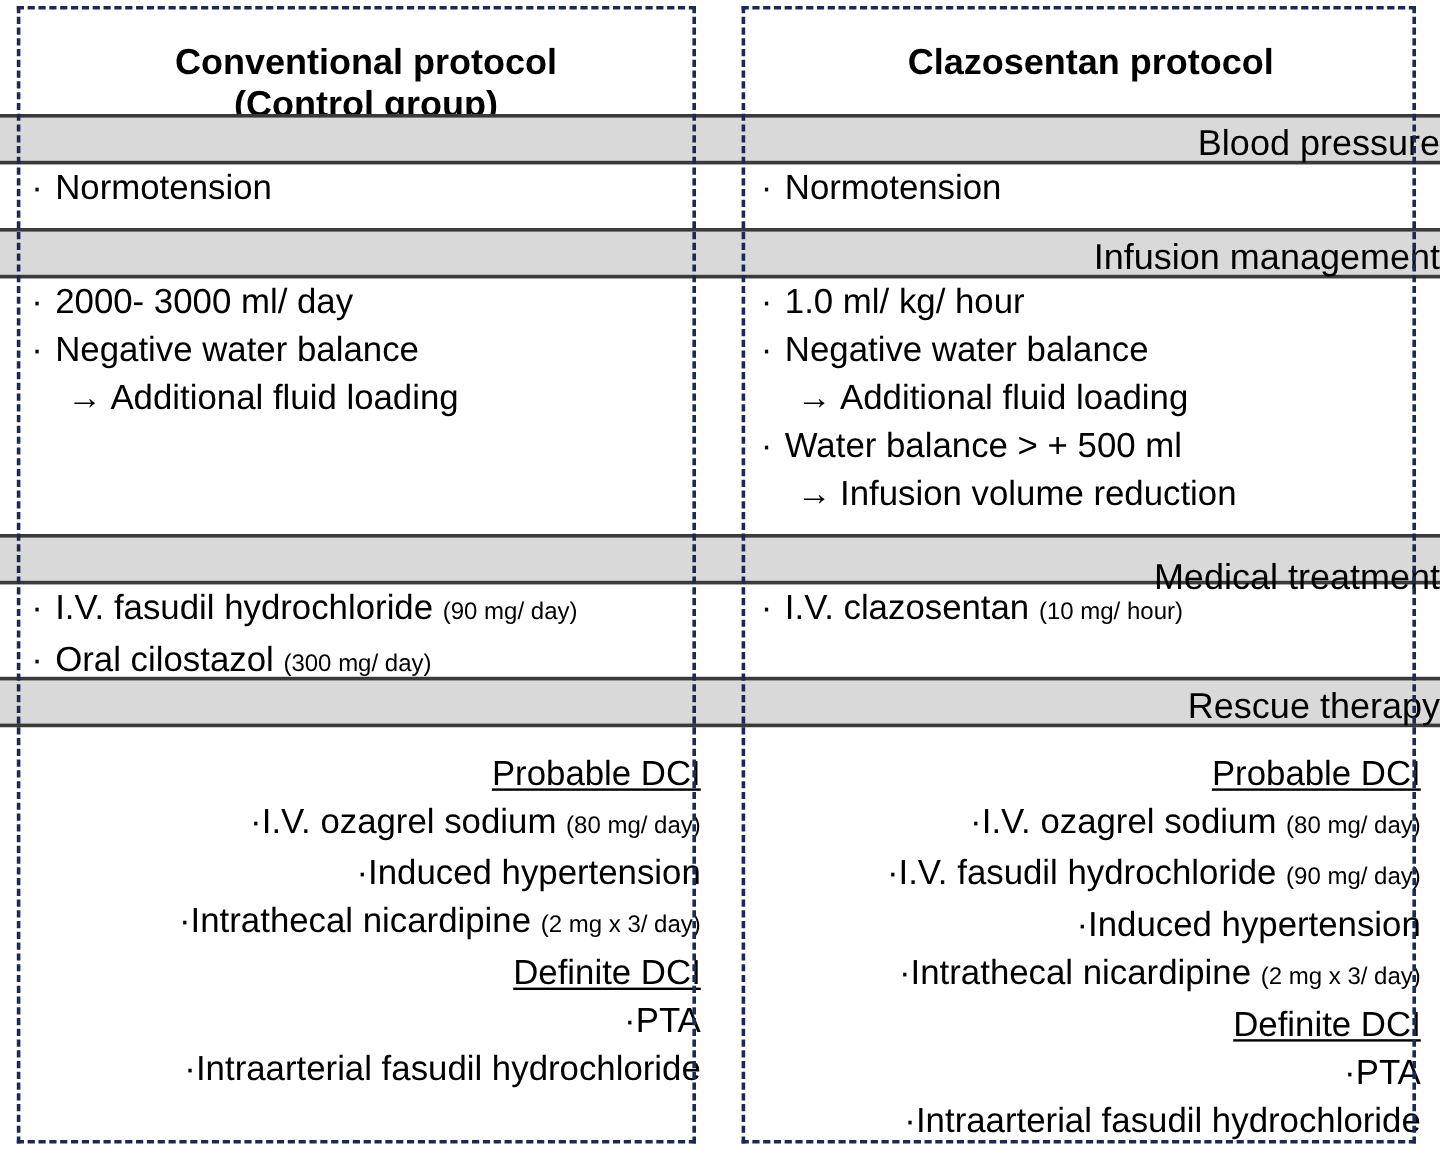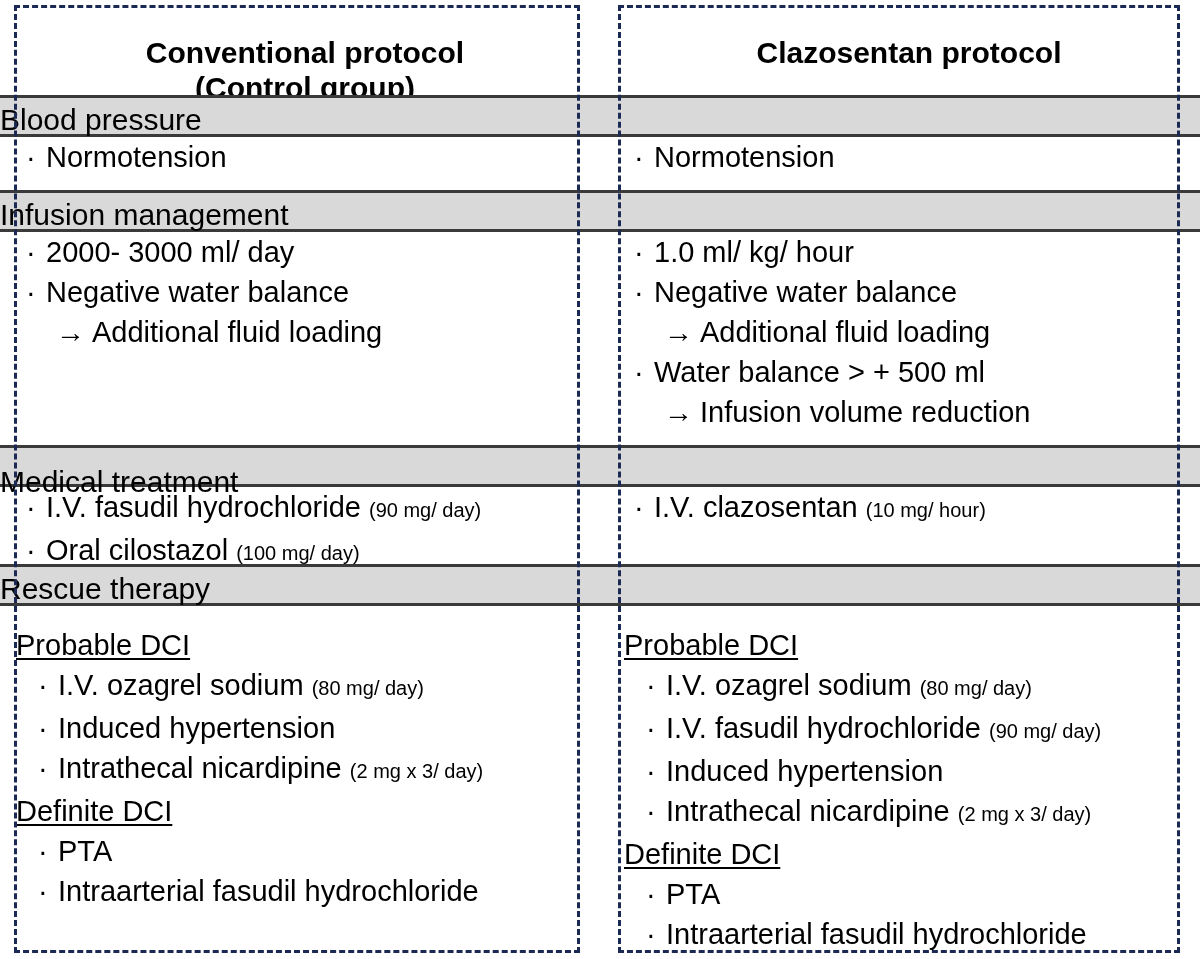"Blood pressure" .band { text-align: left -> right }
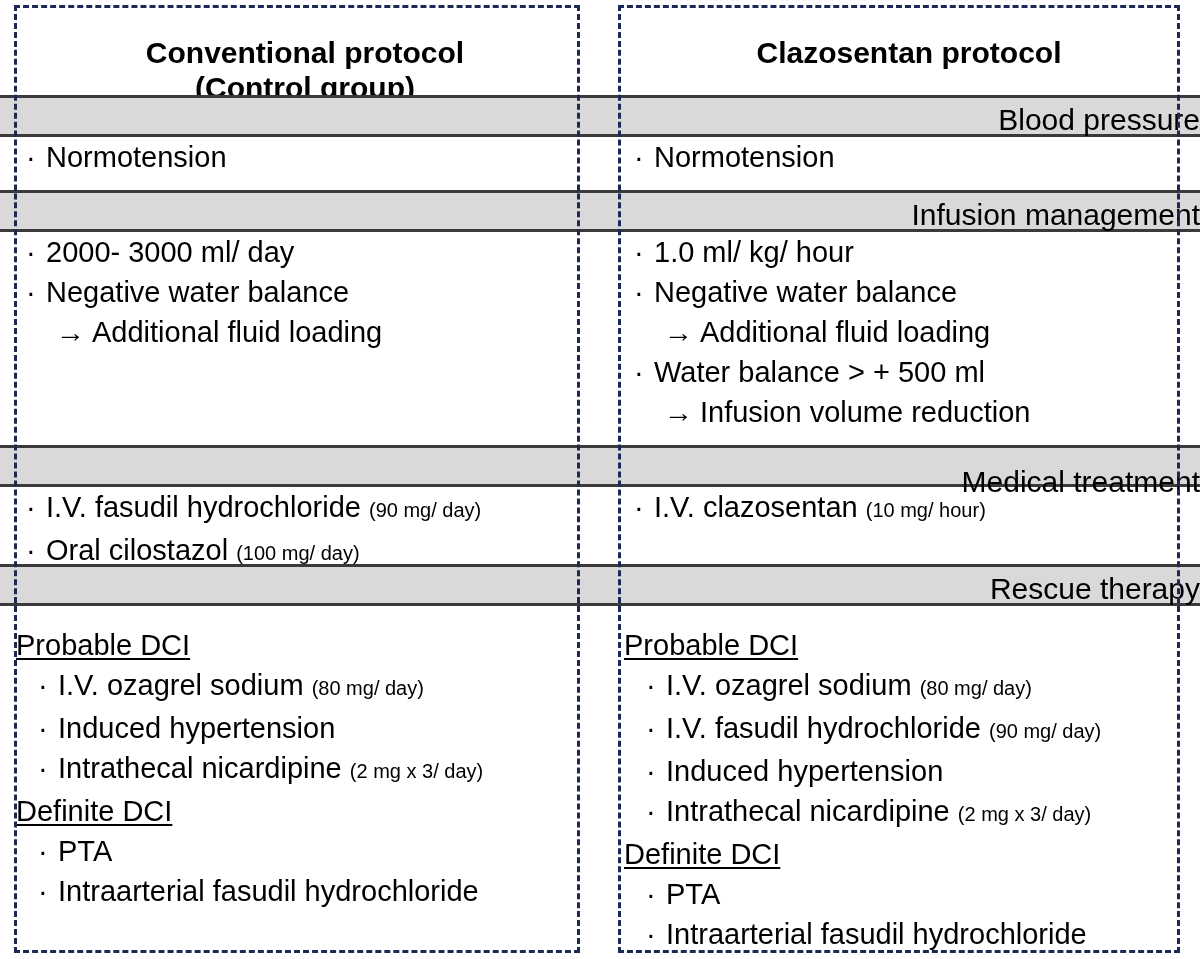"(100 mg/ day)" span.dose { text: 100 -> 300 }
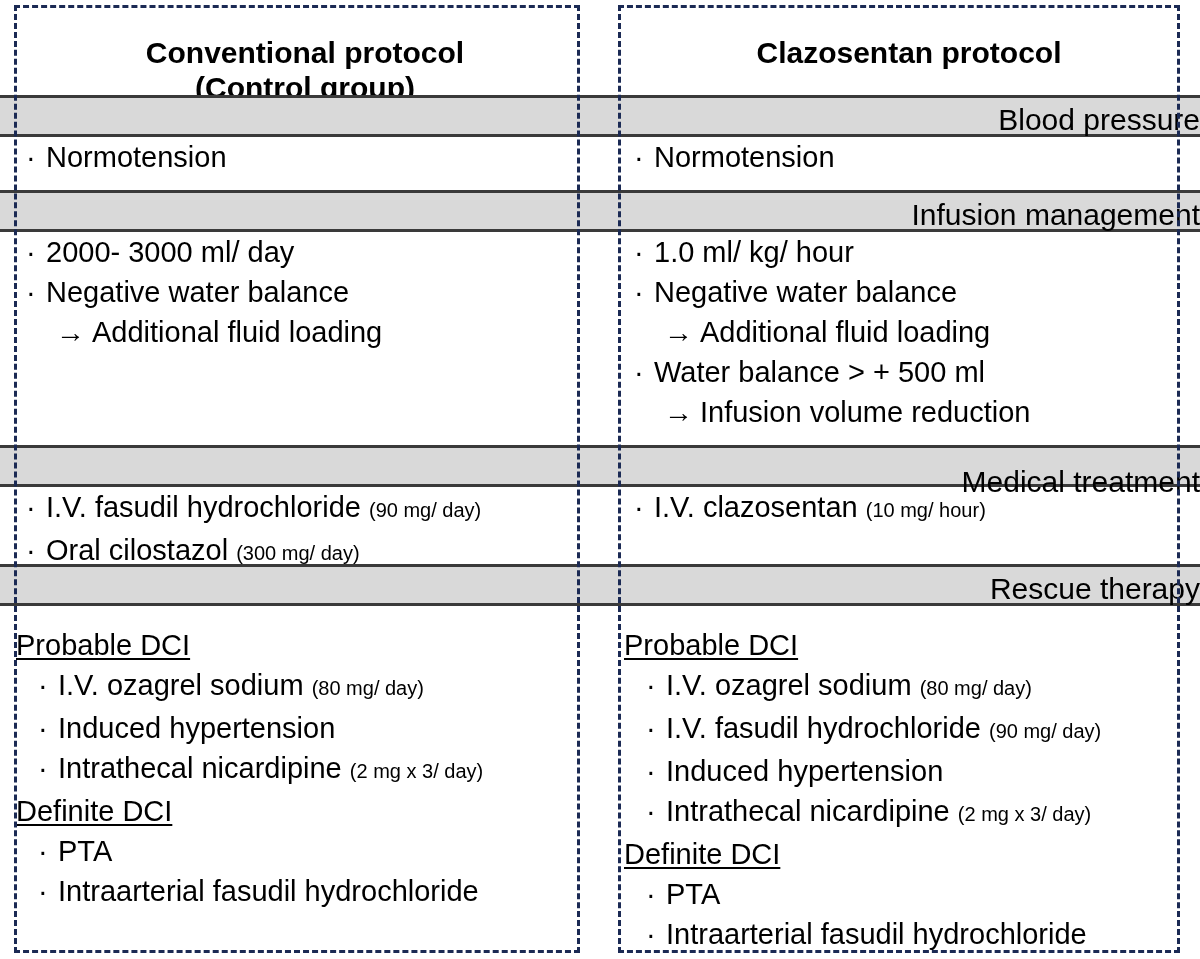"Probable DCI" div.row { text-align: none -> right }
